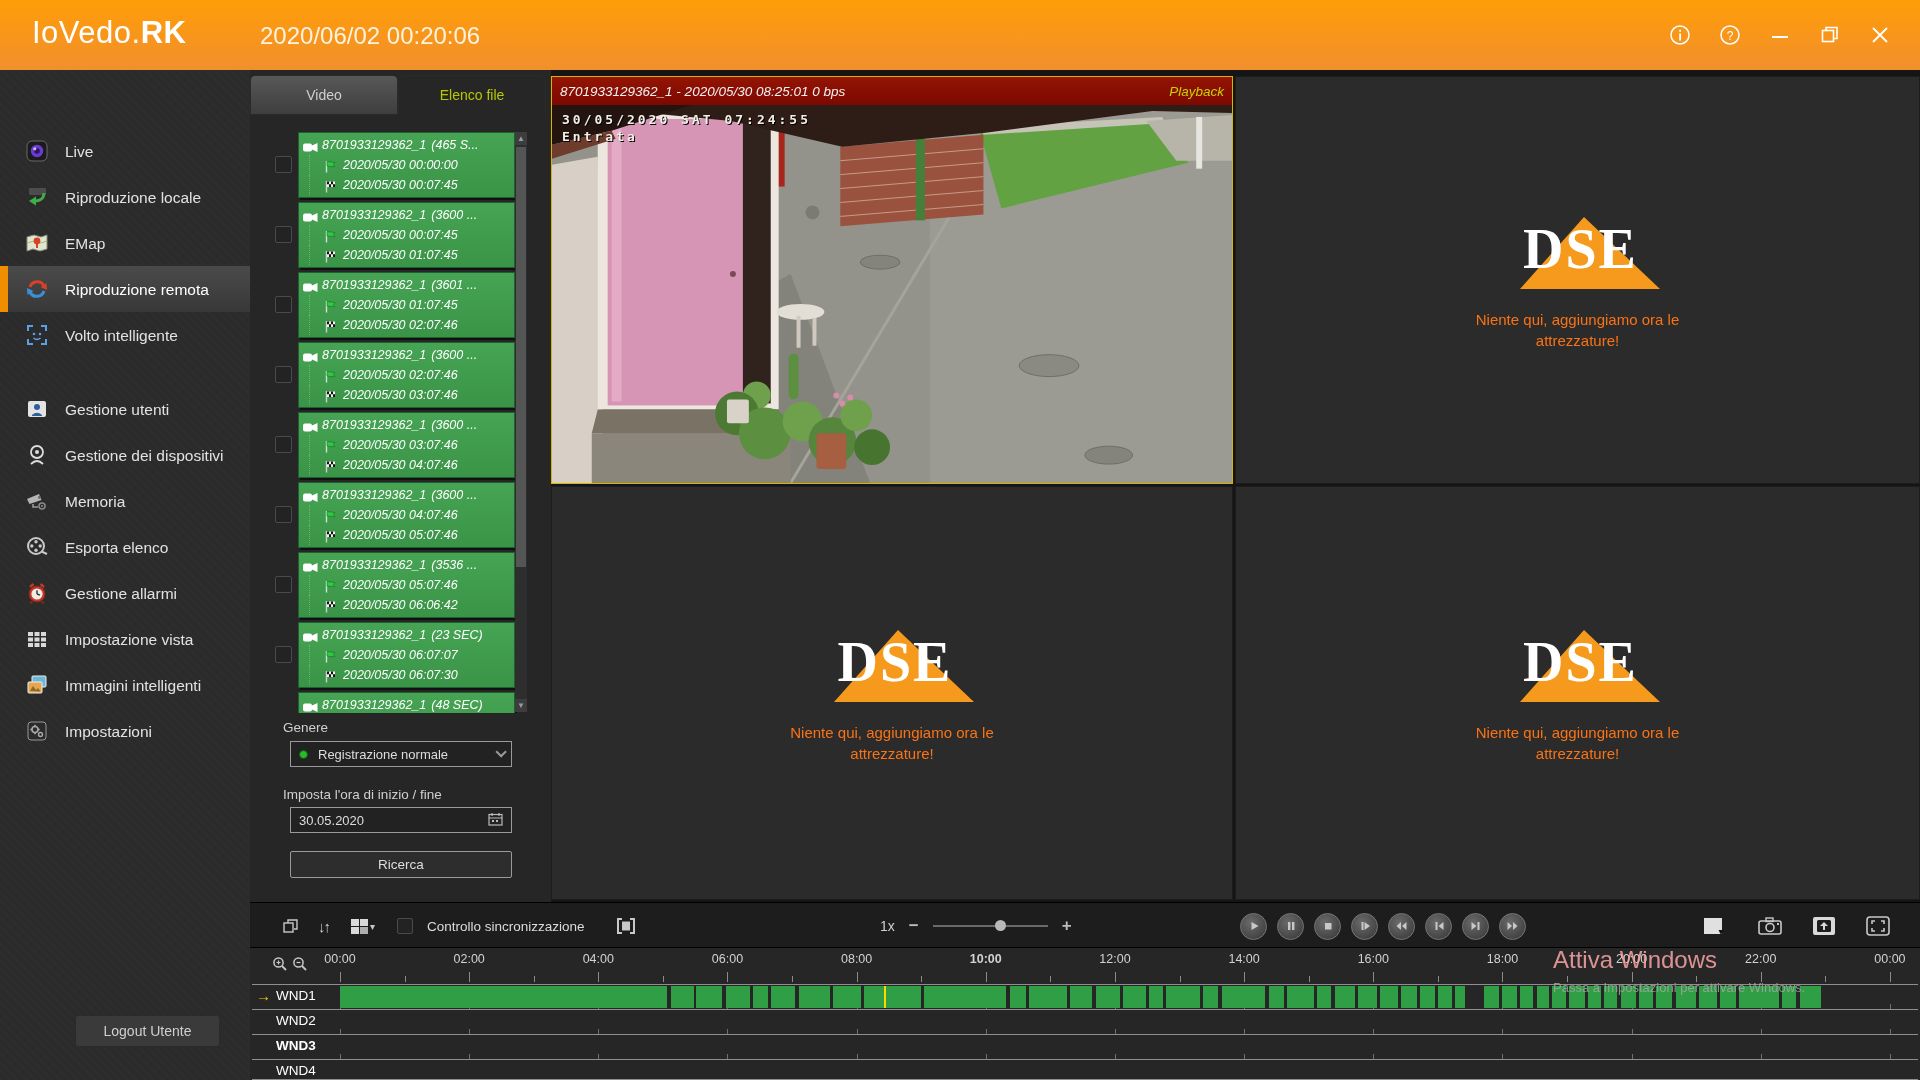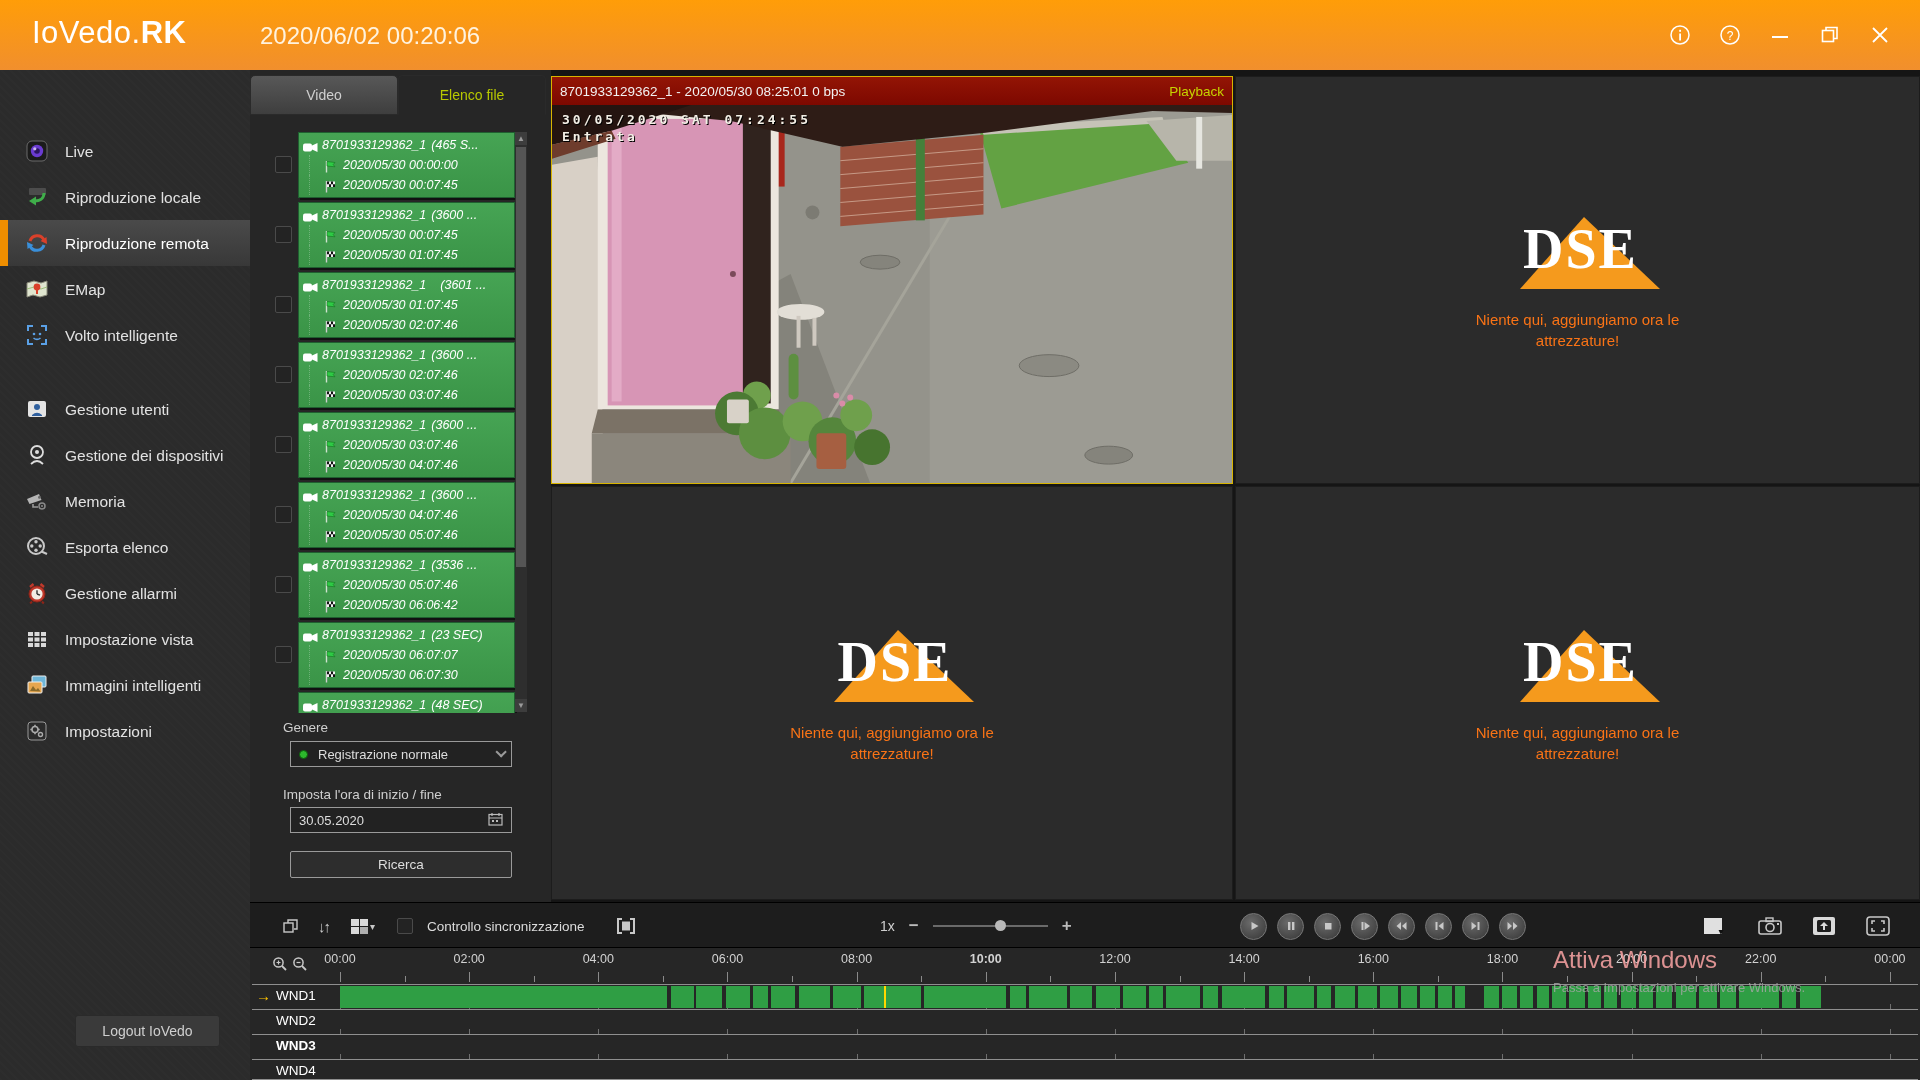"8701933129362_1 - 2020/05/30 08:25:01 0" .vhead { font-style: none -> italic }
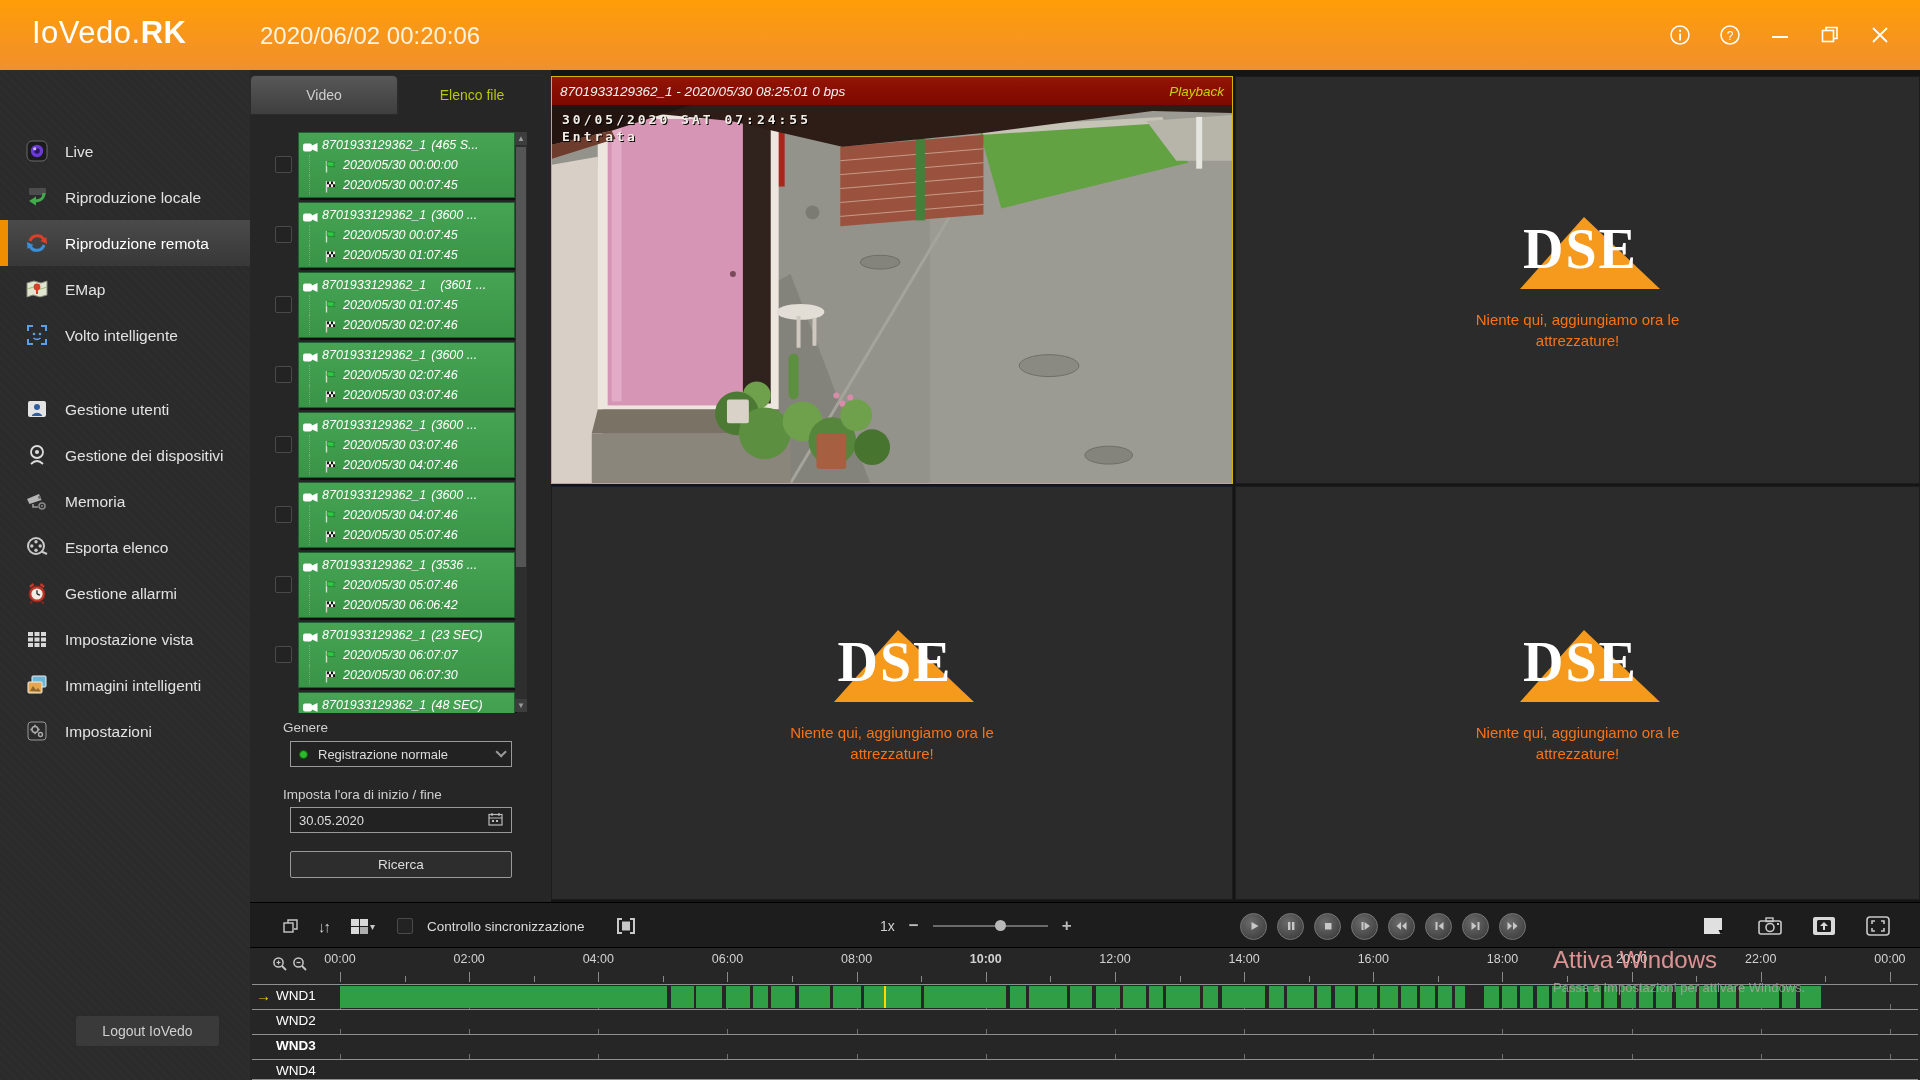"Riproduzione remota" div.nav-item { order: before "EMap" -> after "EMap" }
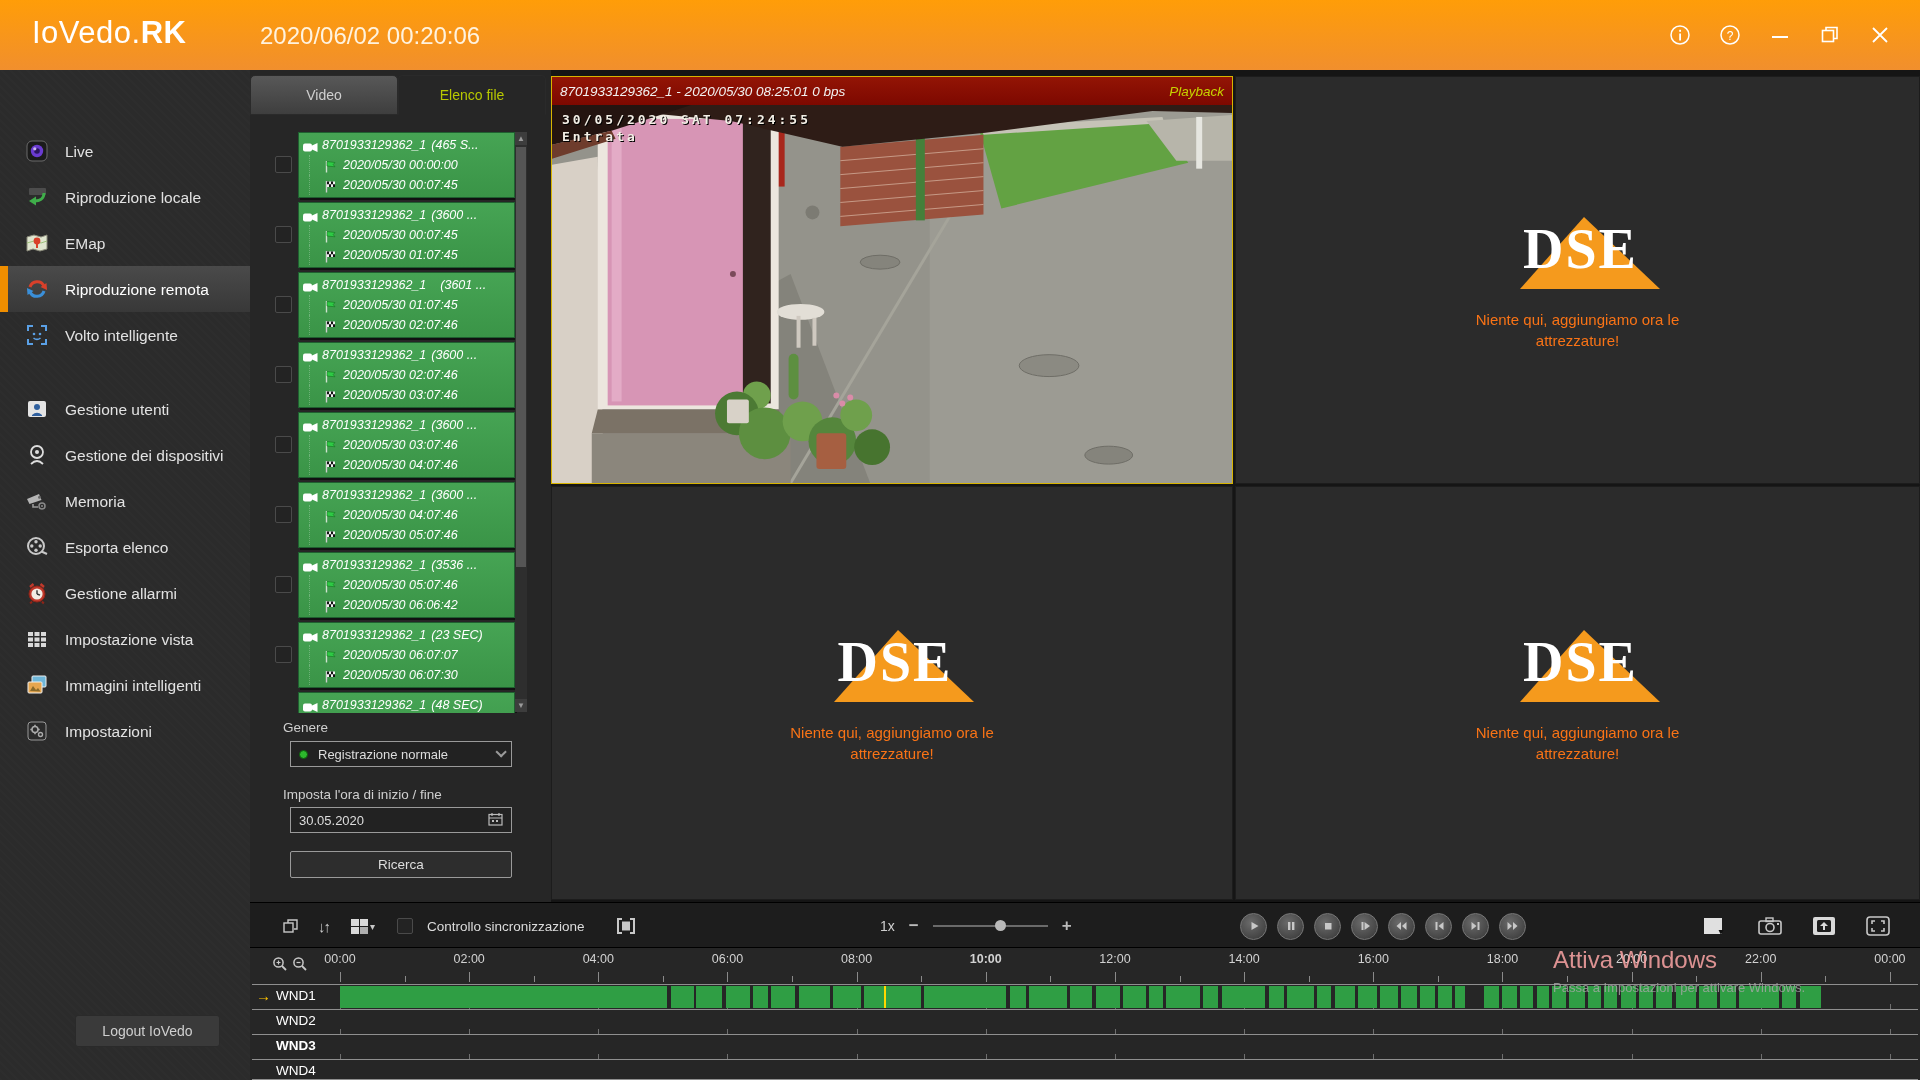"(3601 ..." span { margin-left: 14px -> 5px }
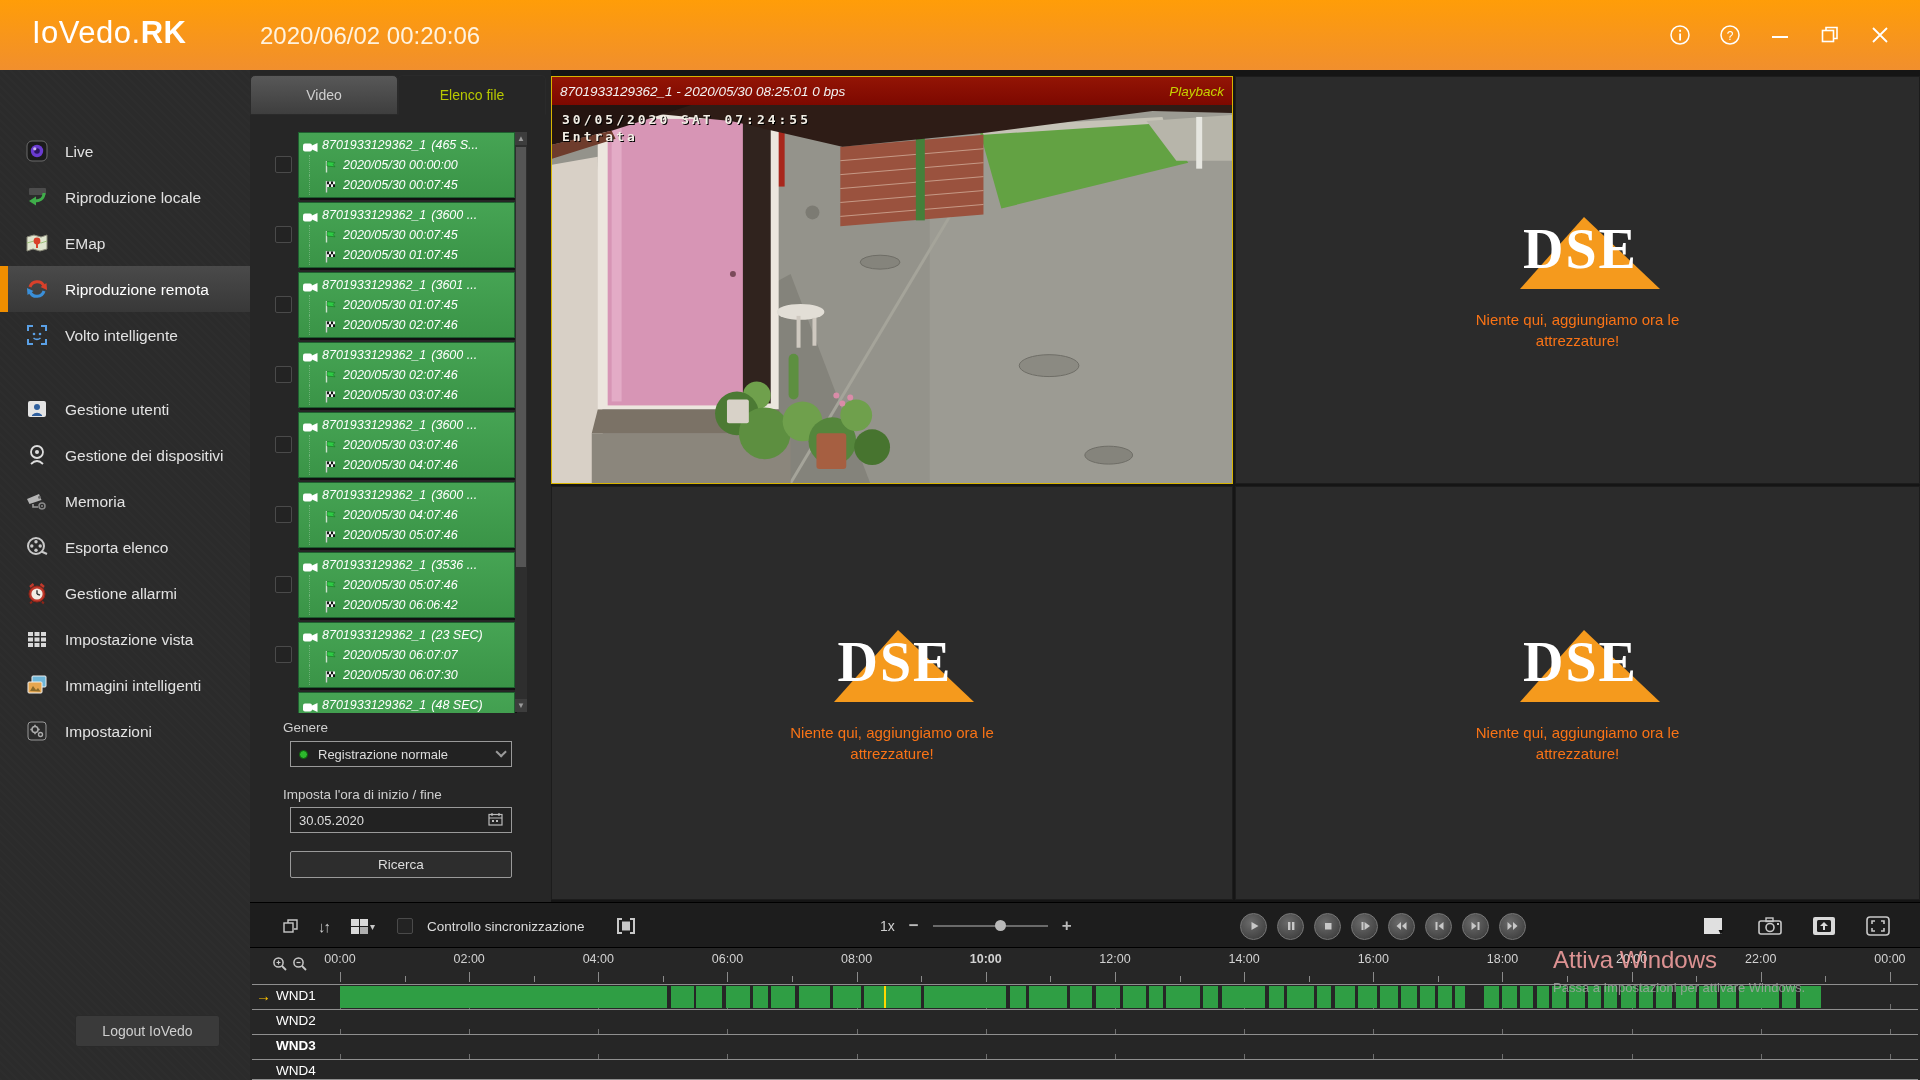"Logout IoVedo" div.logout { text: IoVedo -> Utente }
